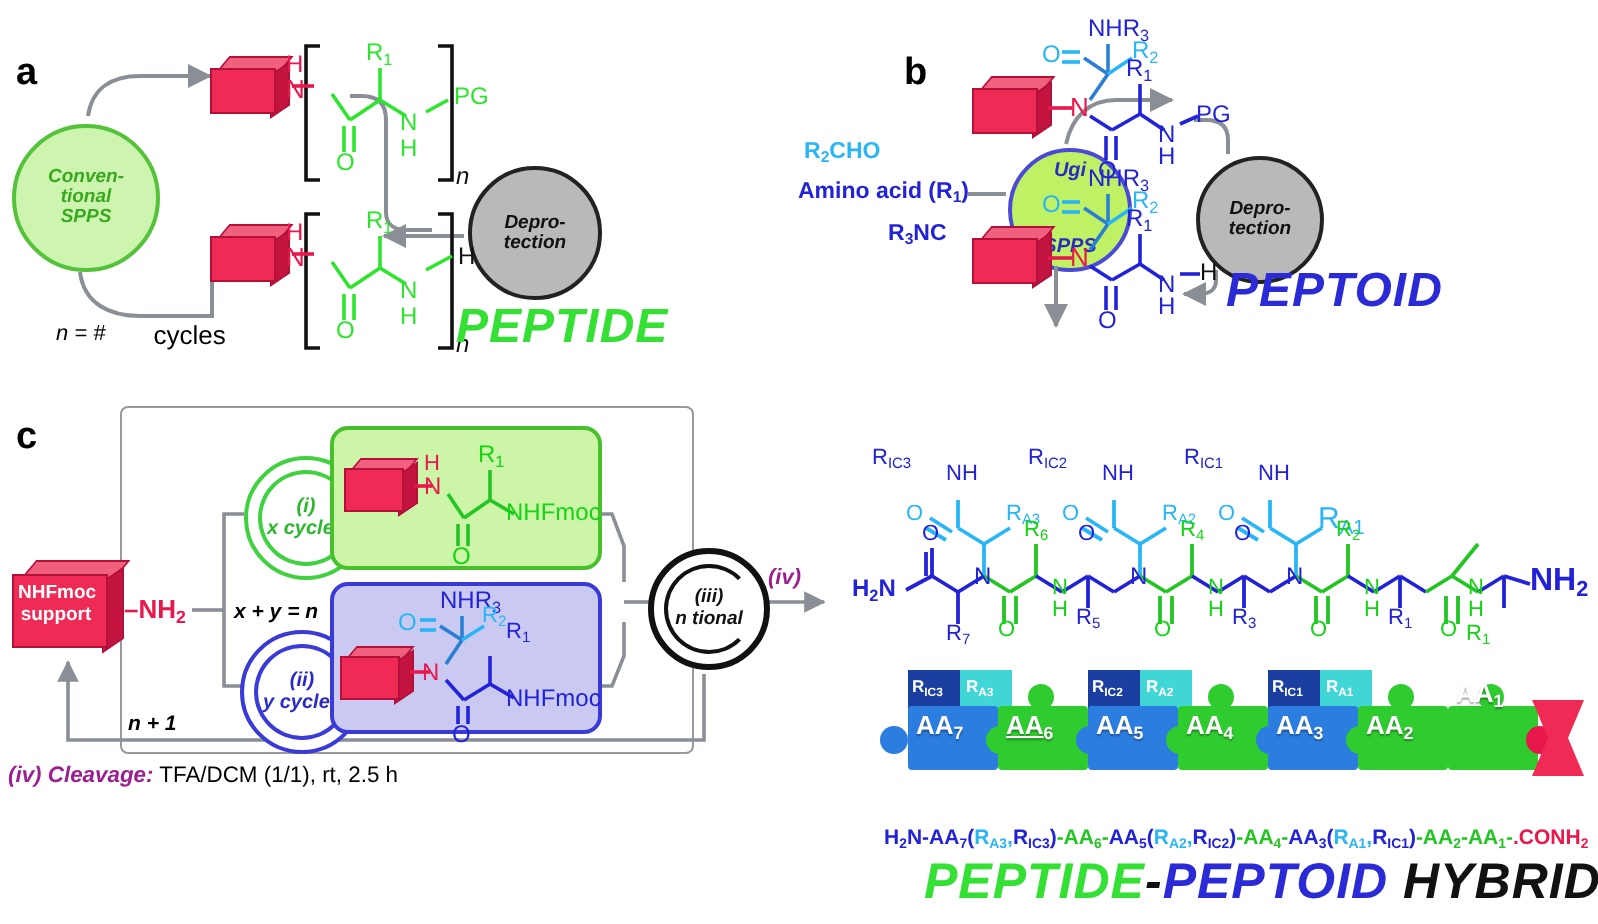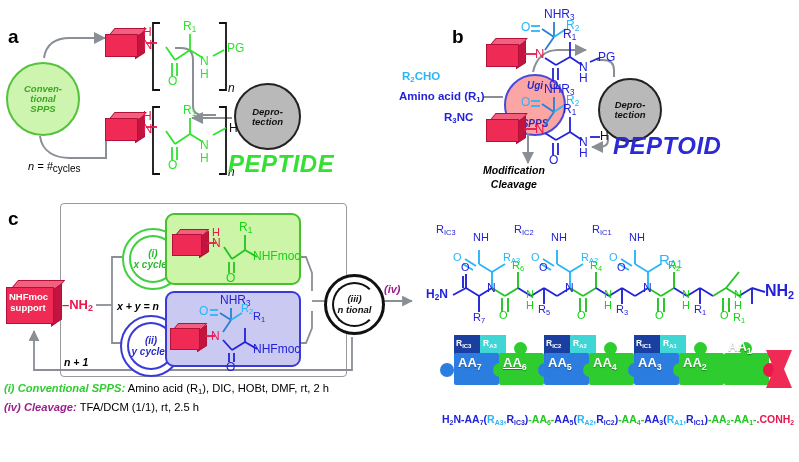"Ugi" .circ-violet { background: #fca5a5 -> #bef264 }
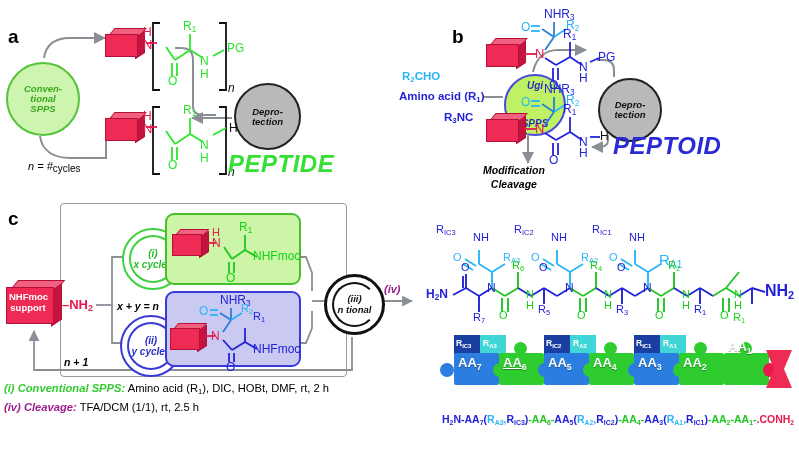"cycles" span { font-size: 10px -> 13px; margin-left: none -> 24px }
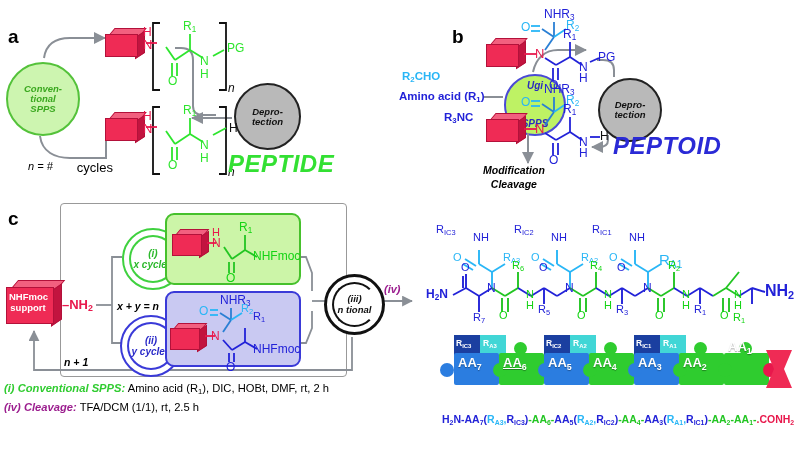"Modification" div.abs { html: <div> <div>Modification</div> <div>Cleavage</div> </div> -> none }
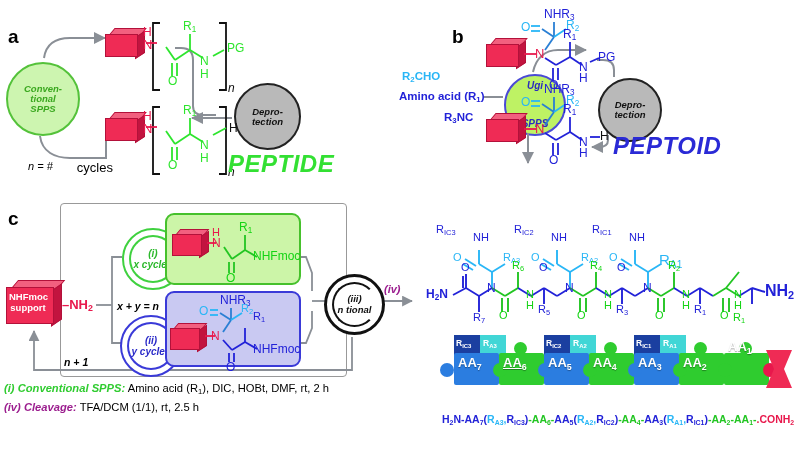"(i) Conventional SPPS: Amino acid" div { html: <div> <span>(i)</span> <span>Conventional SPPS:</span> <span>Amino acid (R<sub>1</sub>), DIC, HOBt, DMF, rt, 2 h</span> </div> -> none }
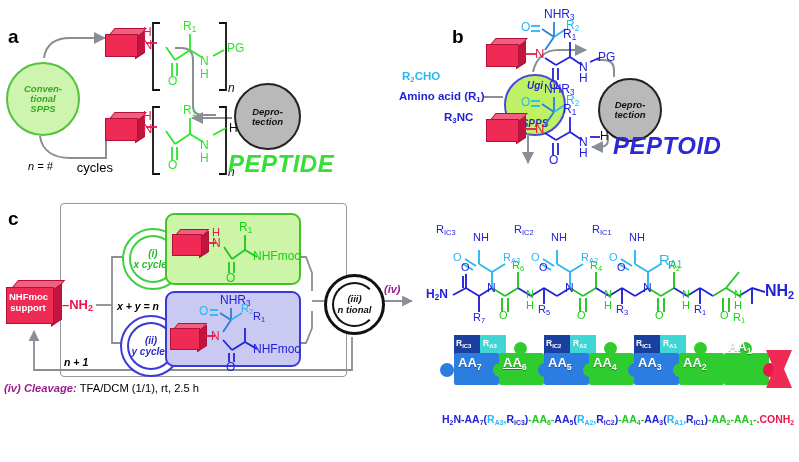"PEPTIDE-PEPTOID HYBRID" div.abs { html: none -> <div> <span>PEPTIDE</span><span>-</span><span>PEPTOID</span><span> HYBRID</span> </div> }
